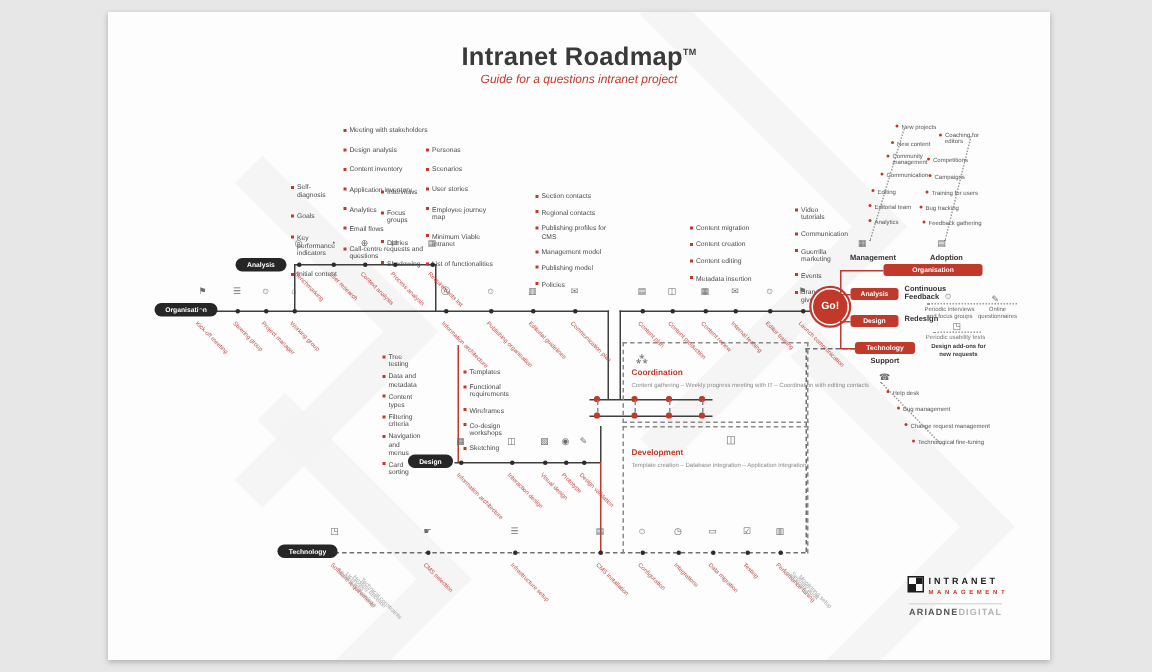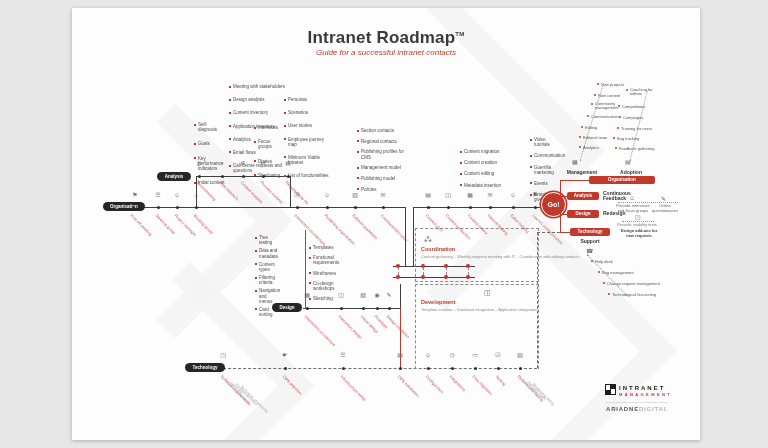"Guide for a successful intranet" div.subtitle { text: successful intranet contacts -> questions intranet project }
